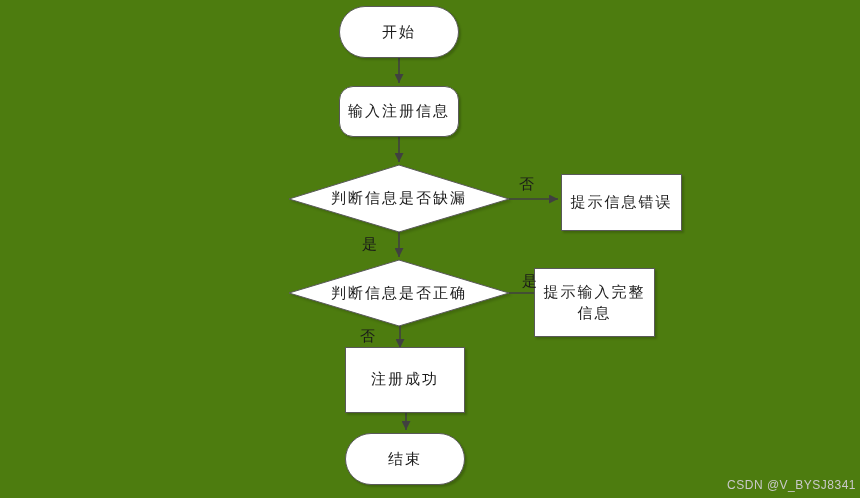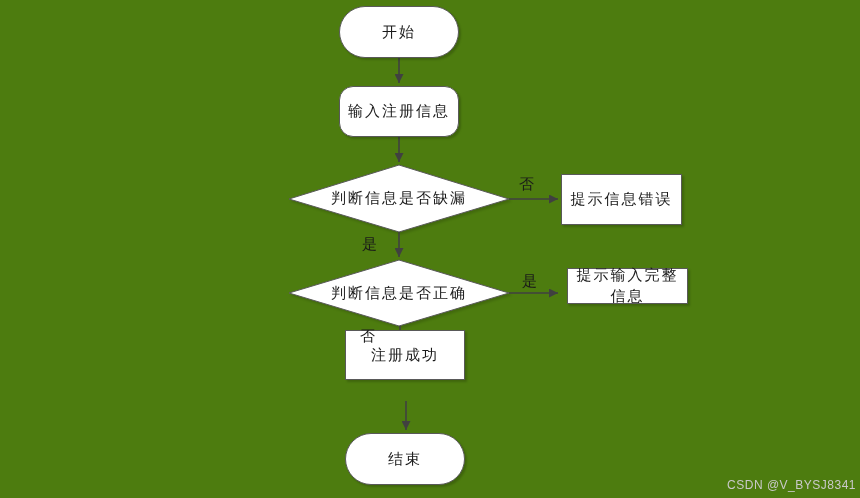"提示信息错误" div.node { height: 51px -> 57px }
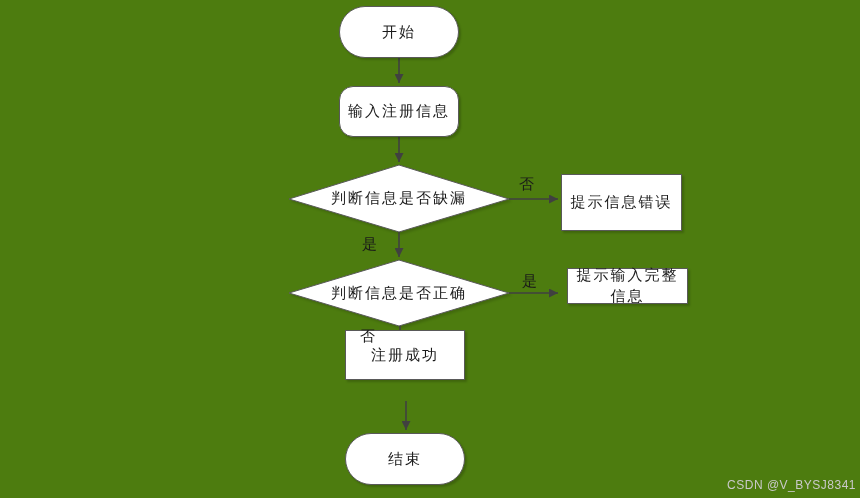"提示输入完整信息" div.node { height: 36px -> 69px; left: 567px -> 534px }
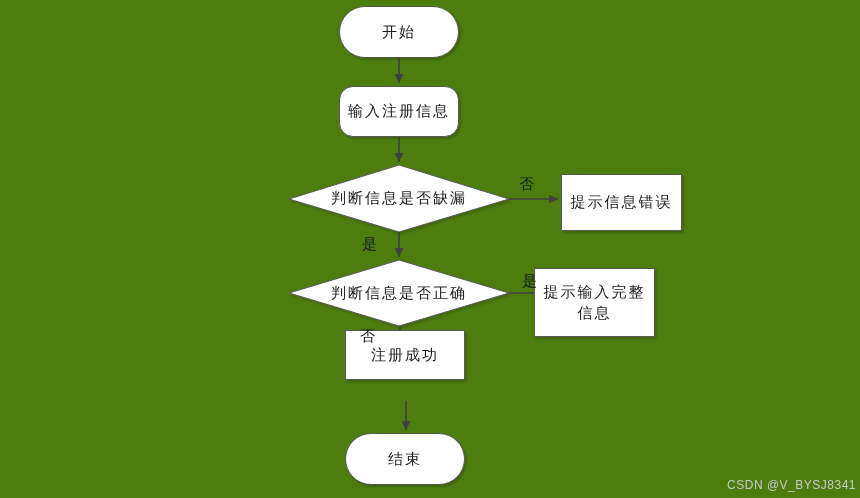"注册成功" div.node { font-family: none -> Liberation Mono, monospace; height: 50px -> 66px; top: 330px -> 347px }
